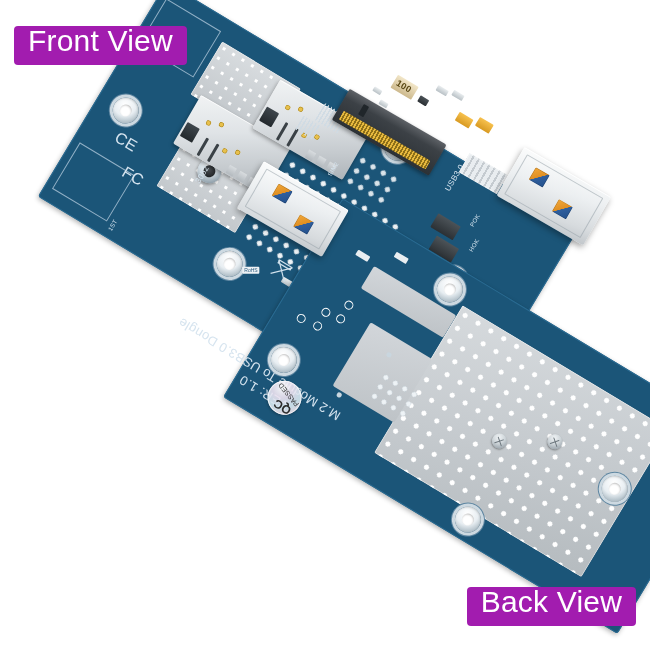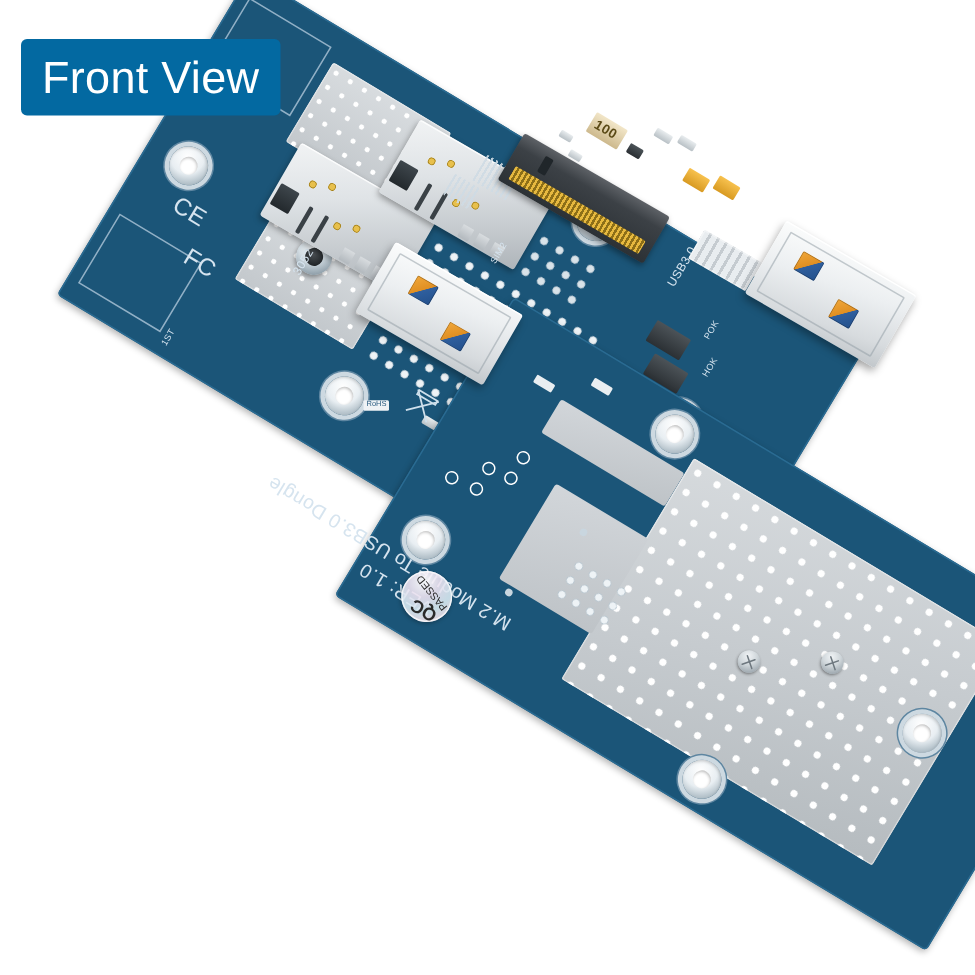"Front View" .badge { background: #0369a1 -> #a21caf; padding: 12px 14px 9px 14px -> 0 14px 9px 14px }
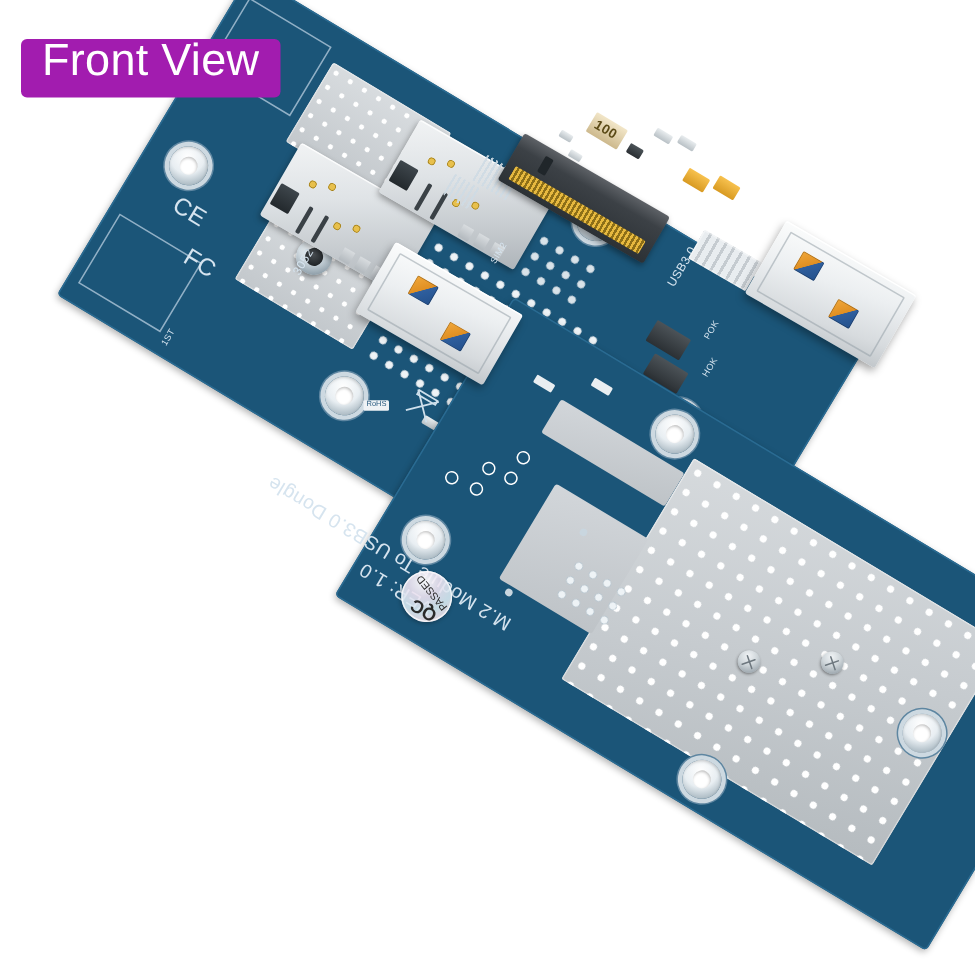"Back View" div.badge { html: none -> <div>Back View</div> }
